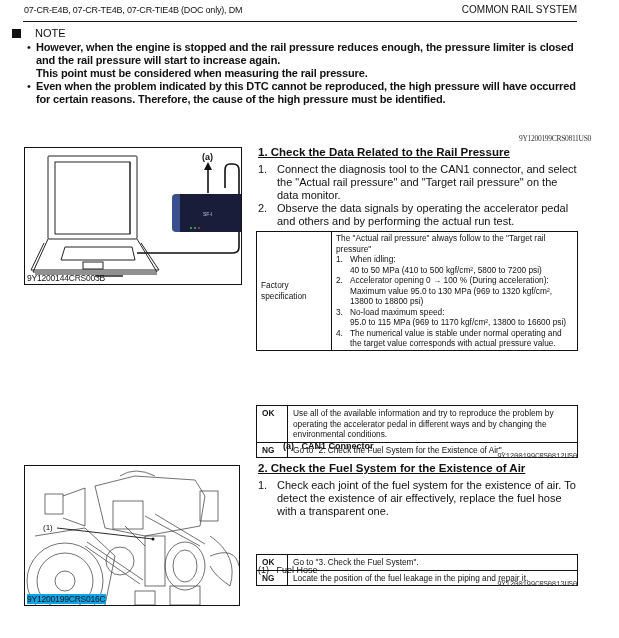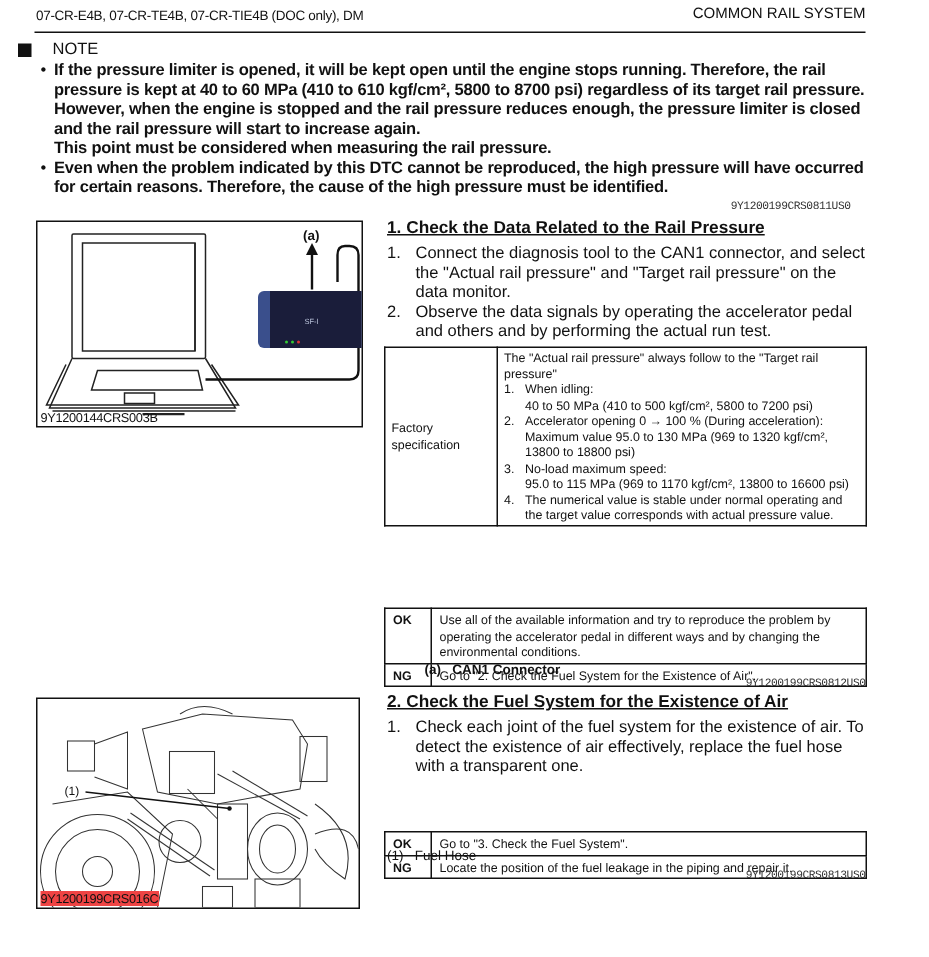"If the pressure limiter is" div { html: <div>If the pressure limiter is opened, it will be kept open until the engine stops running. Therefore, the rail pressure is kept at 40 to 60 MPa (410 to 610 kgf/cm², 5800 to 8700 psi) regardless of its target rail pressure.</div> -> none }
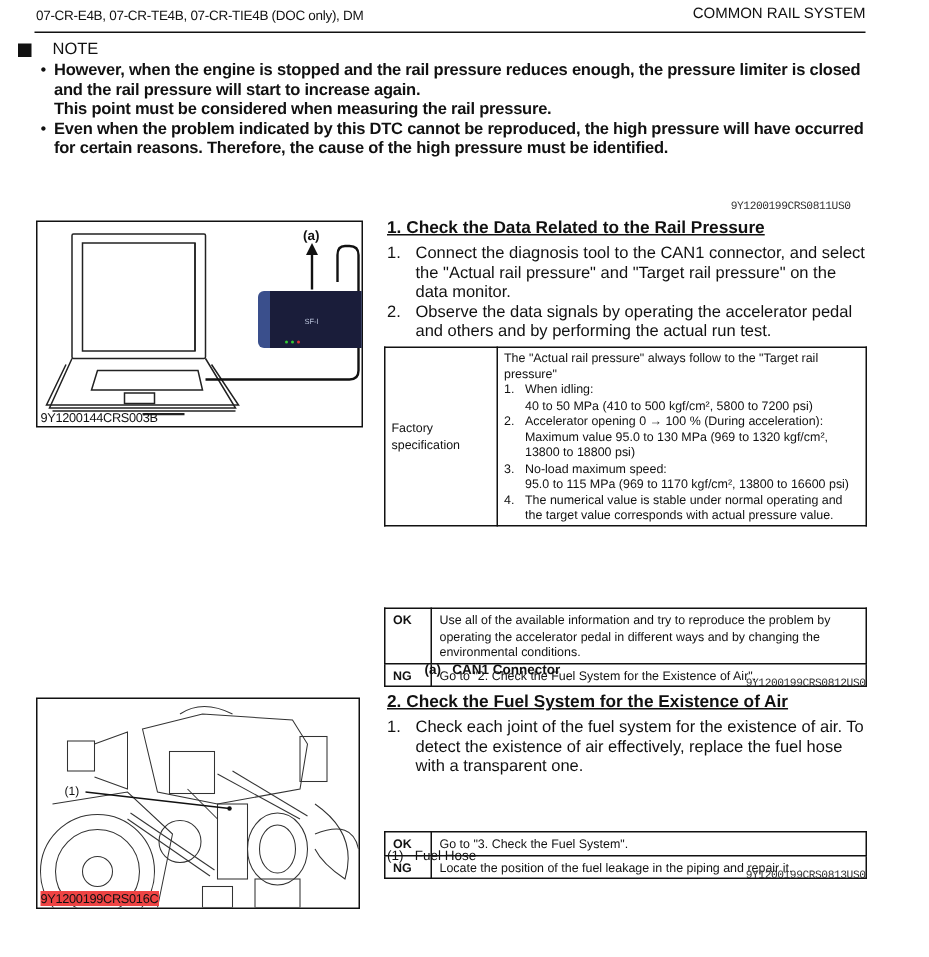"9Y1200199CRS0811US0" div.abs { font-family: none -> Liberation Serif, serif; right: 52px -> 28px }
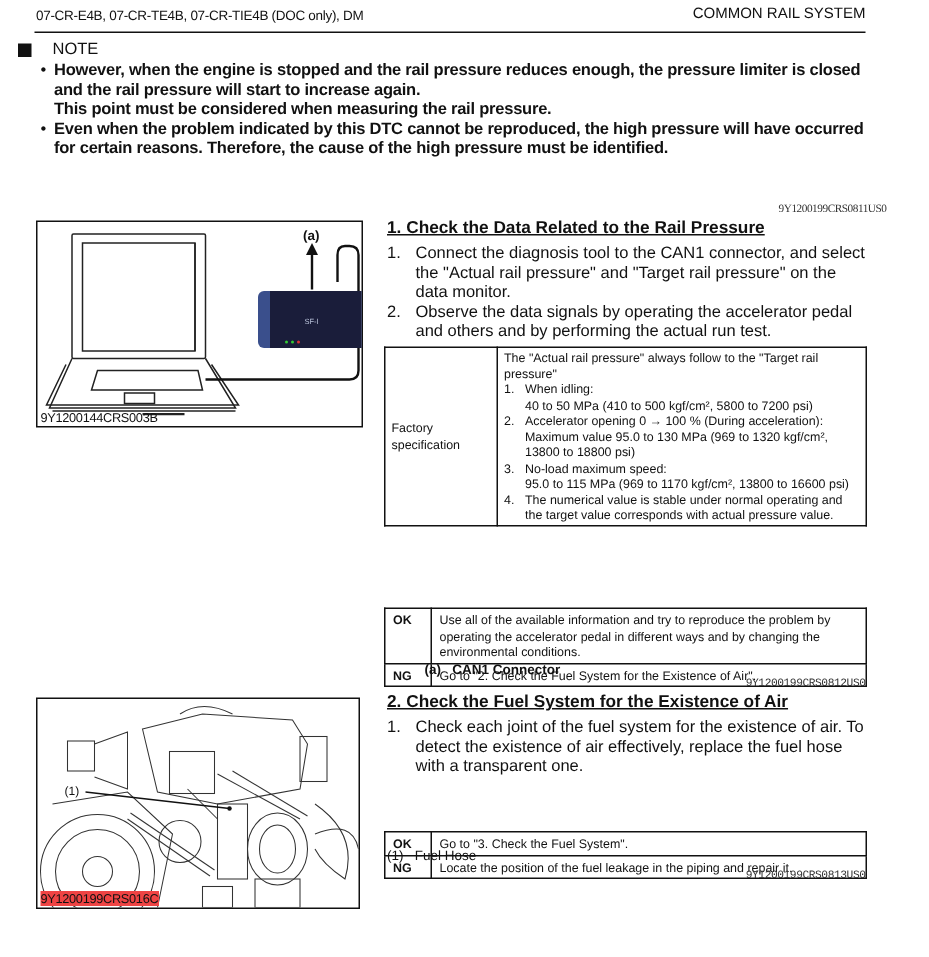"9Y1200199CRS016C" div.fig-cap { background: #ef4444 -> #0ea5e9 }
